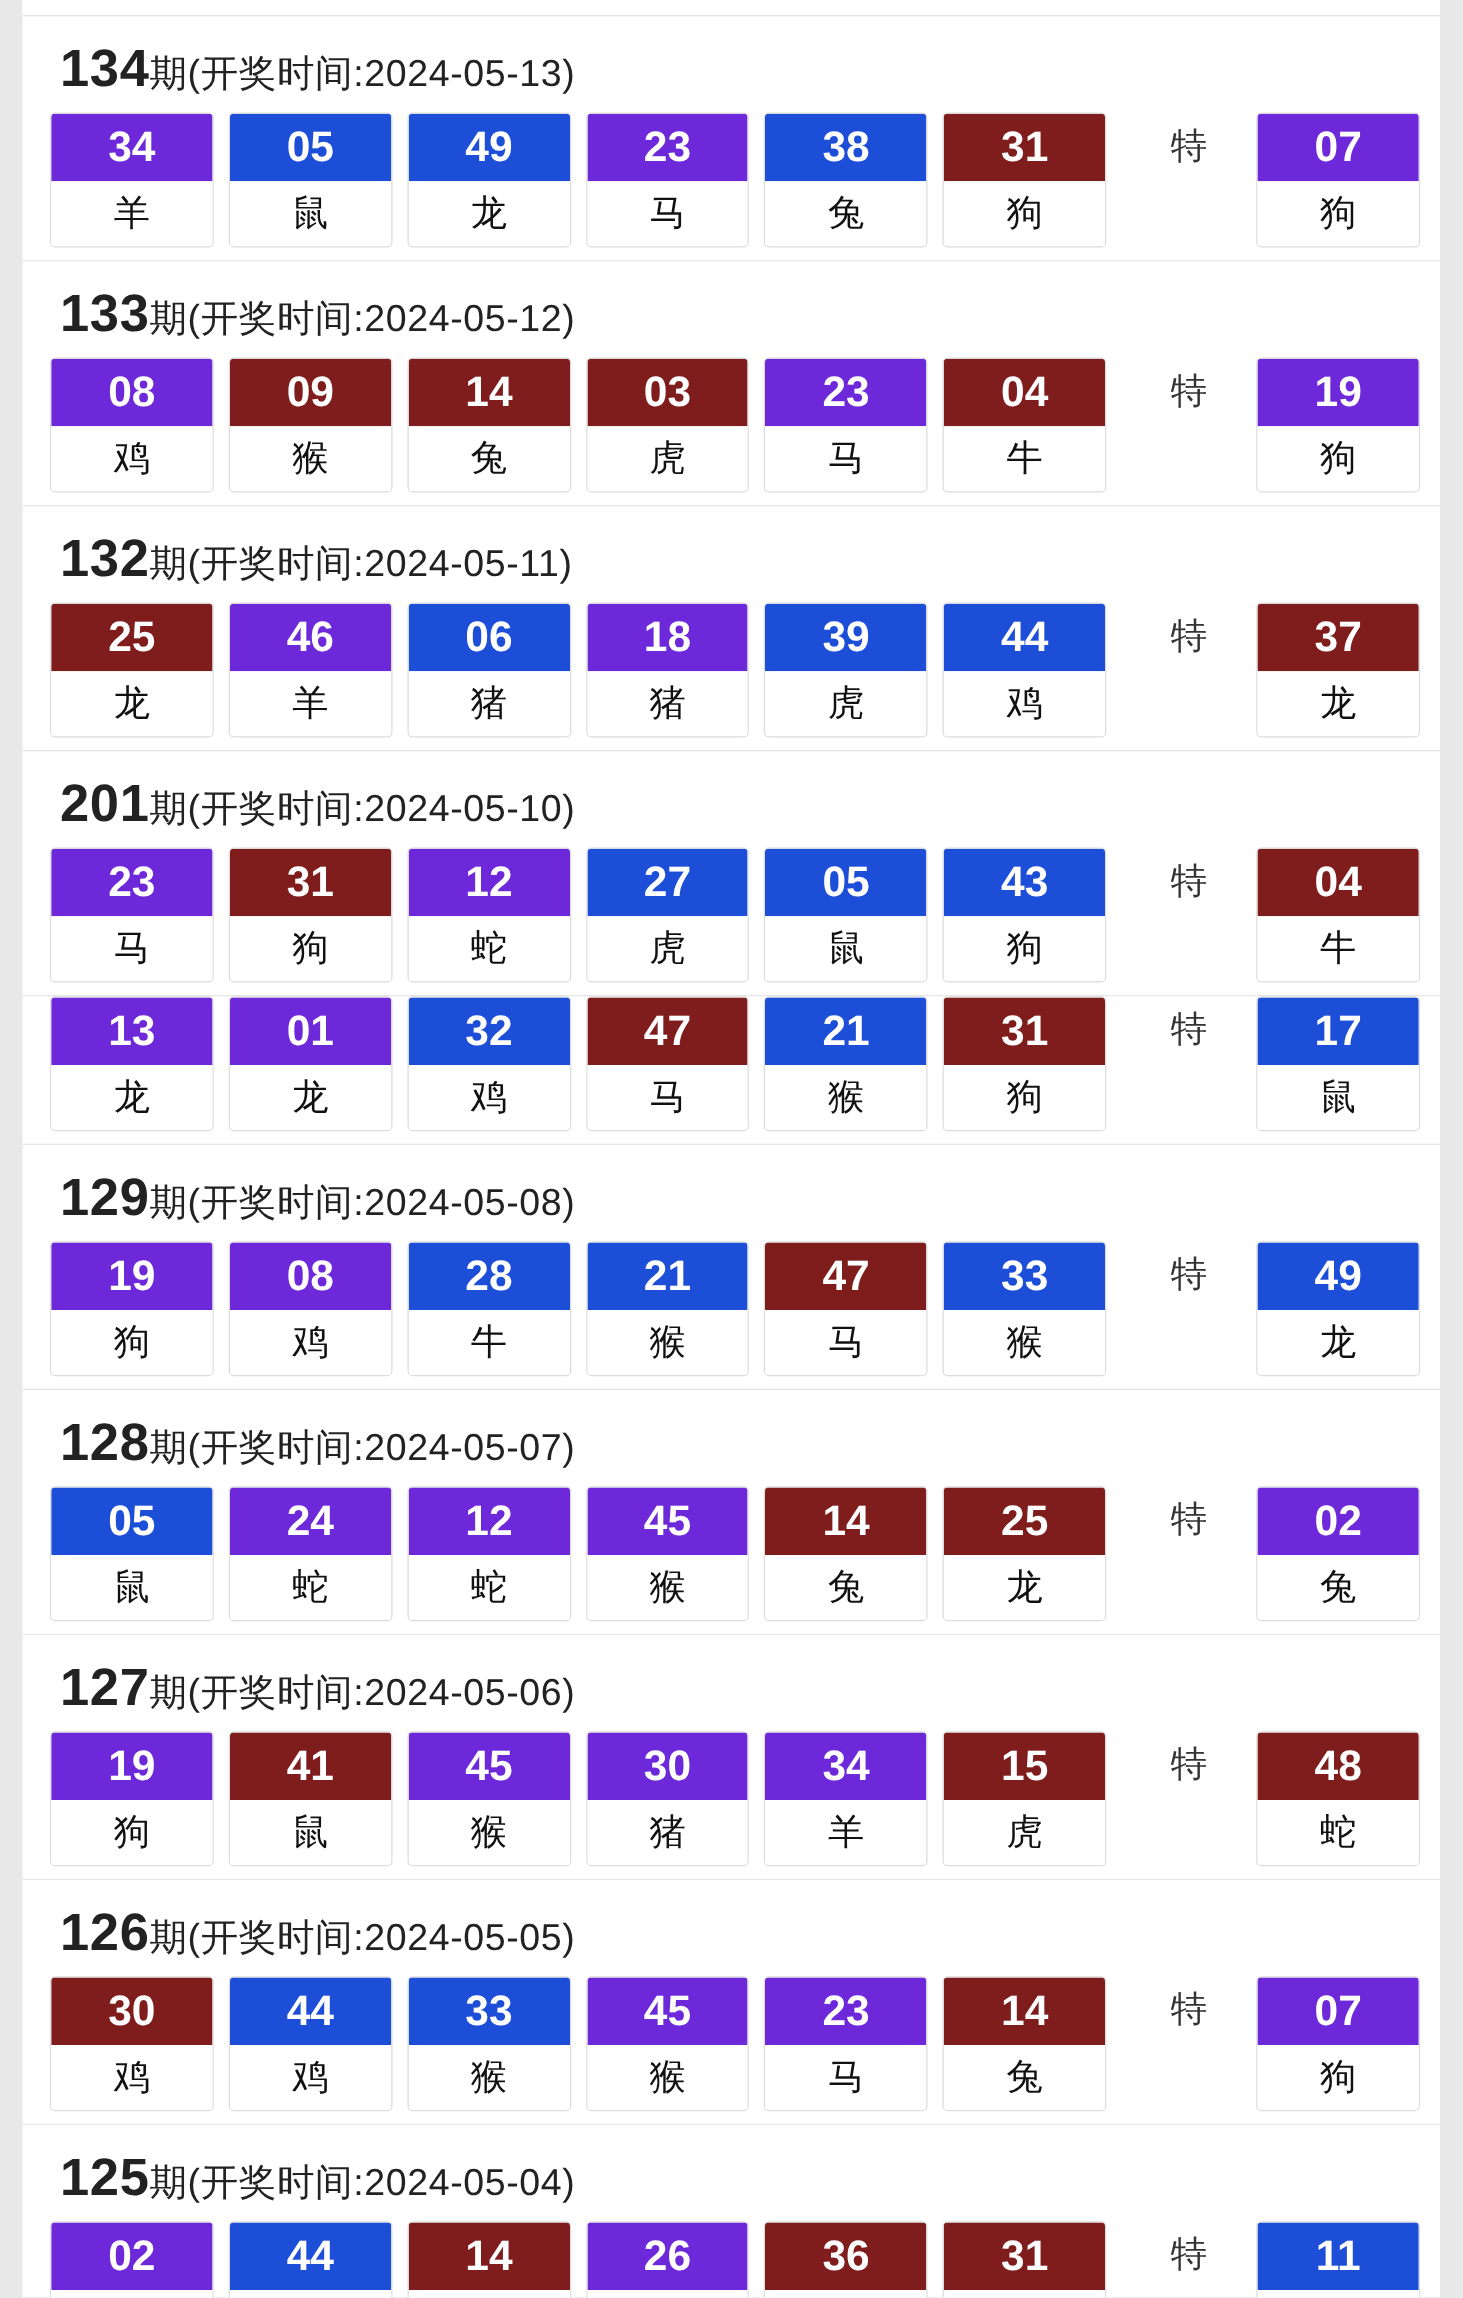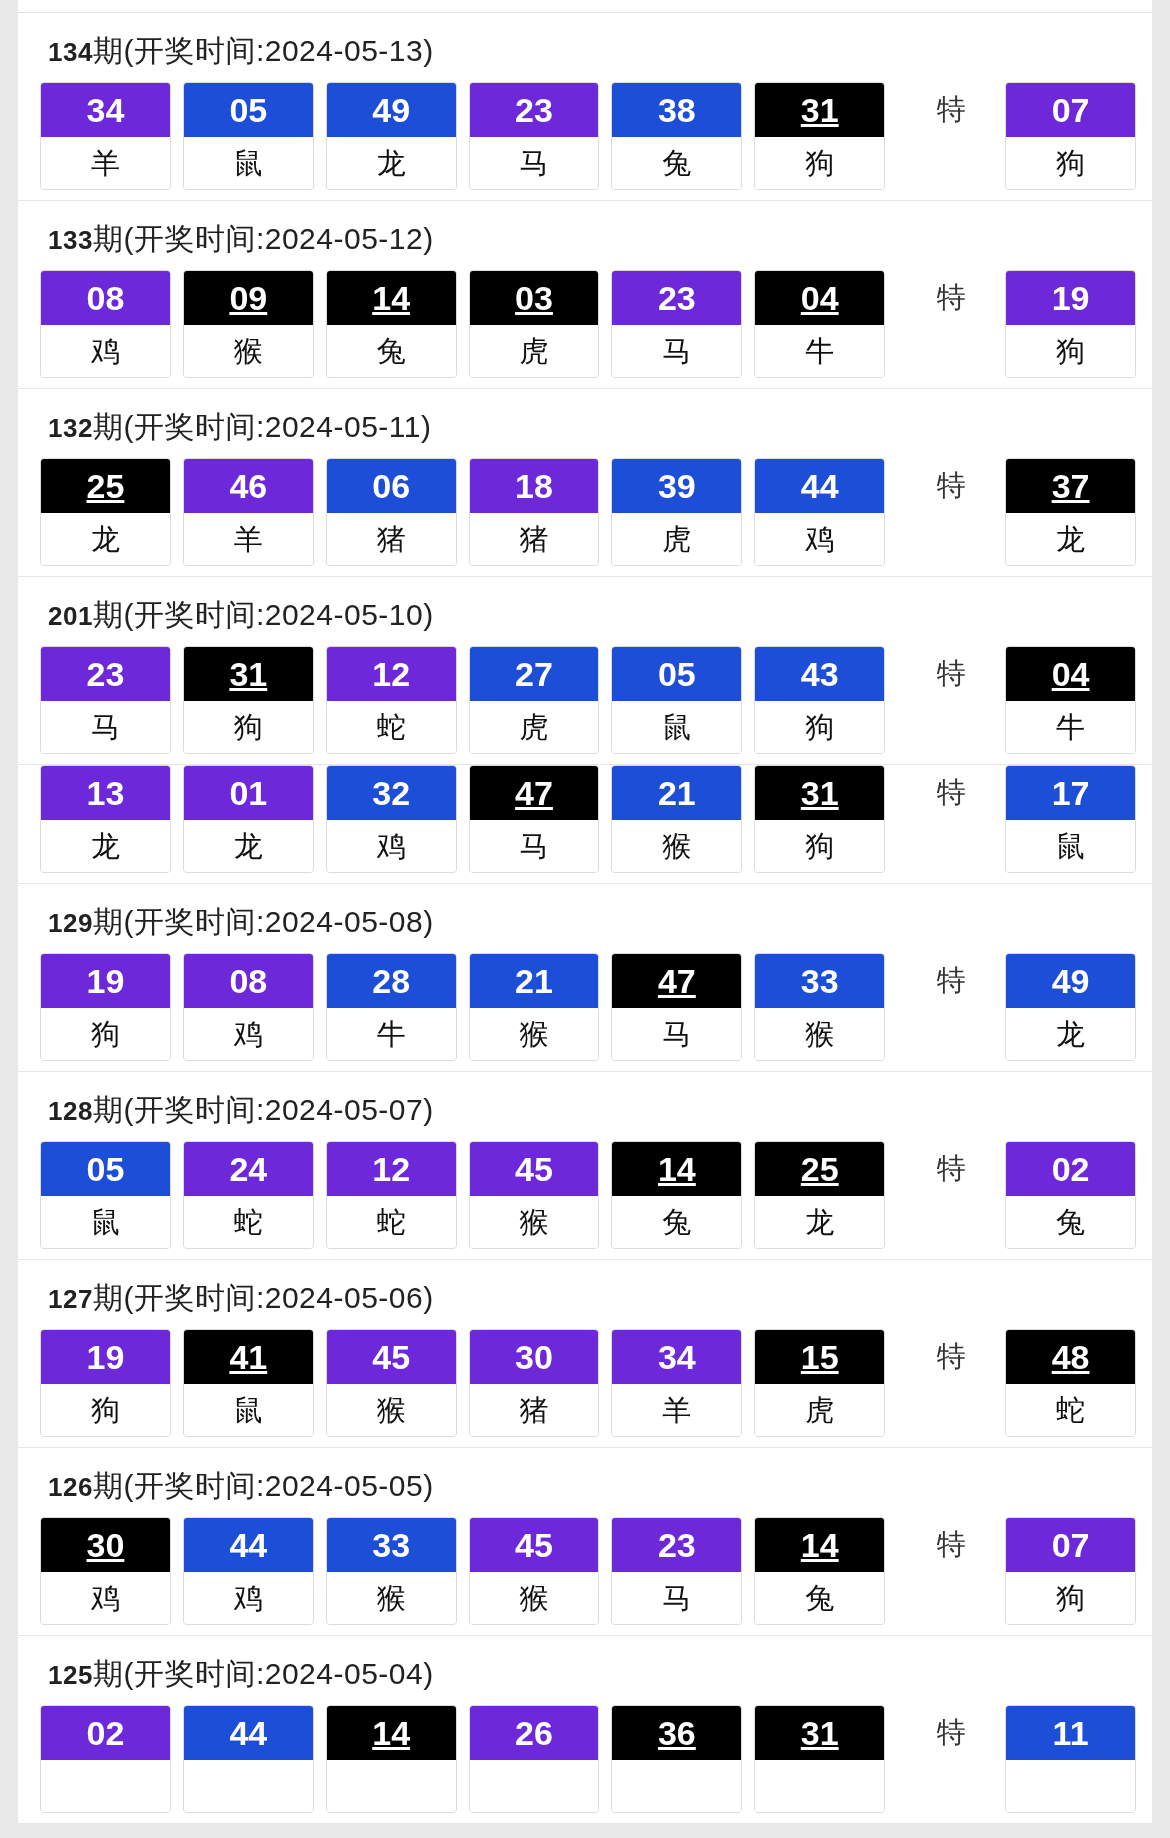"134" .draw-title .issue { font-size: 26px -> 42px }
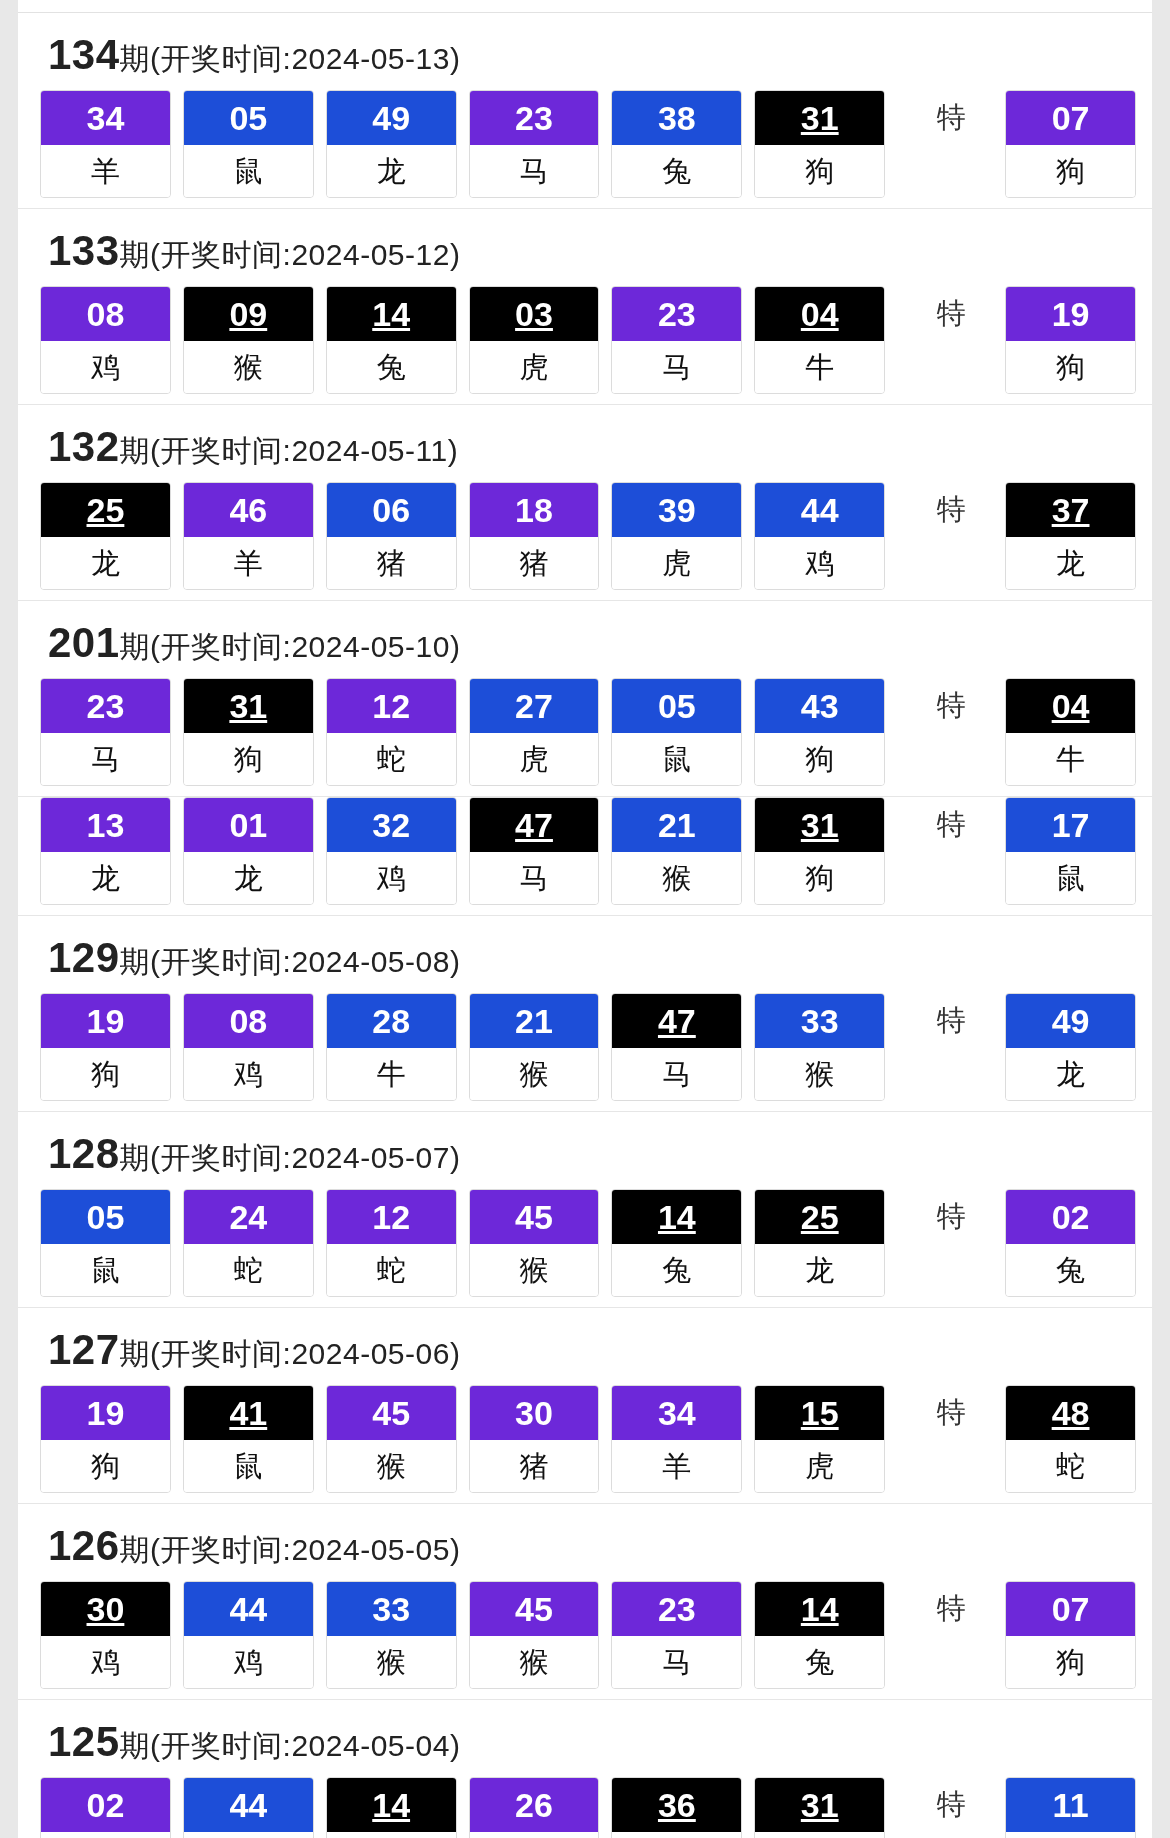"31" .blue { background: #000000 -> #7f1d1d; text-decoration: underline -> none }
